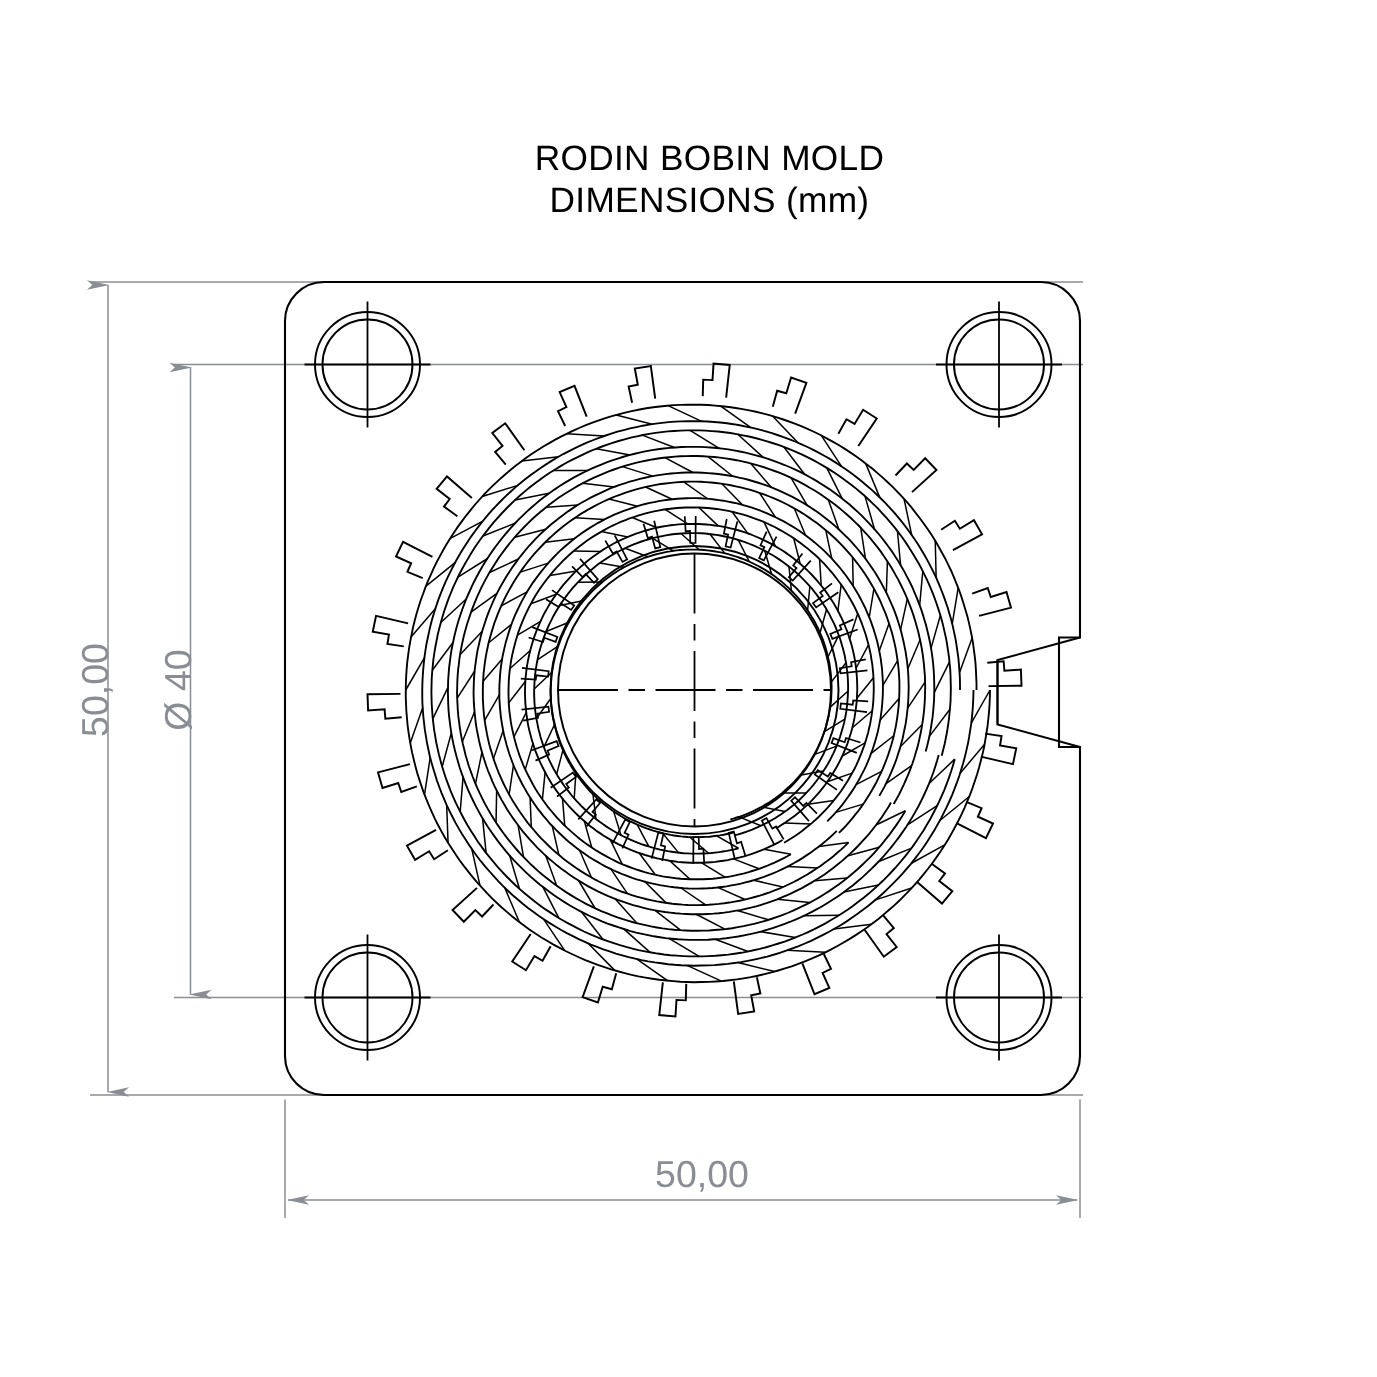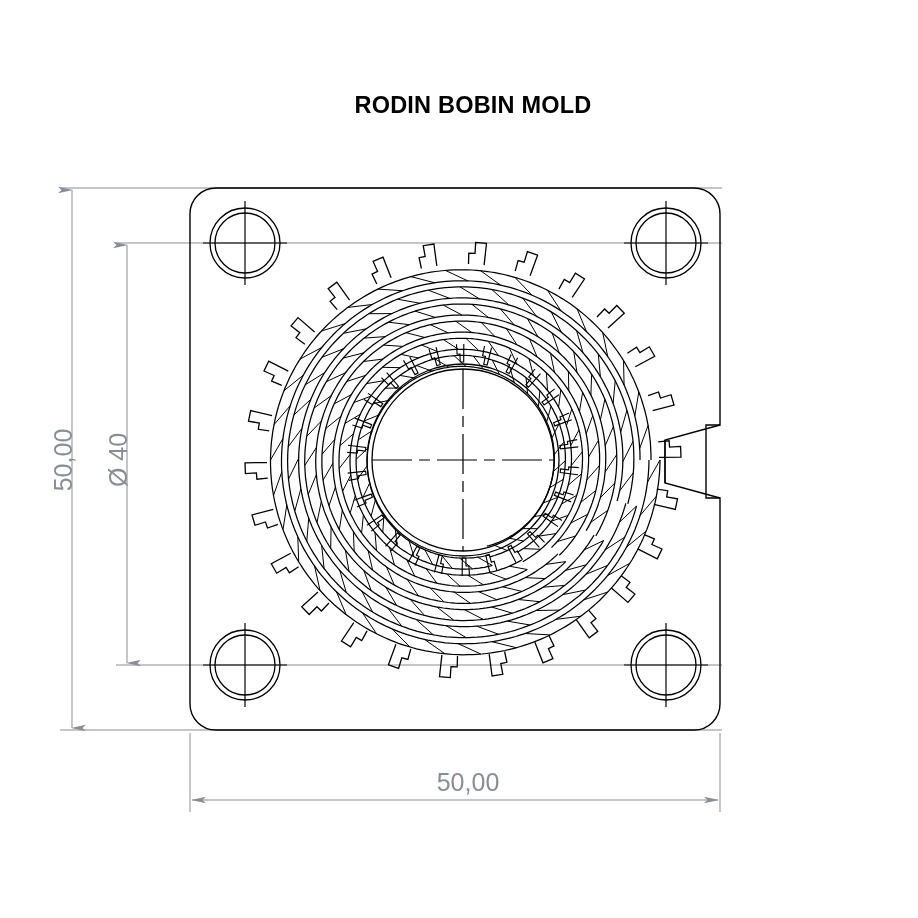"RODIN BOBIN MOLD" .title-line { font-weight: bold -> normal }
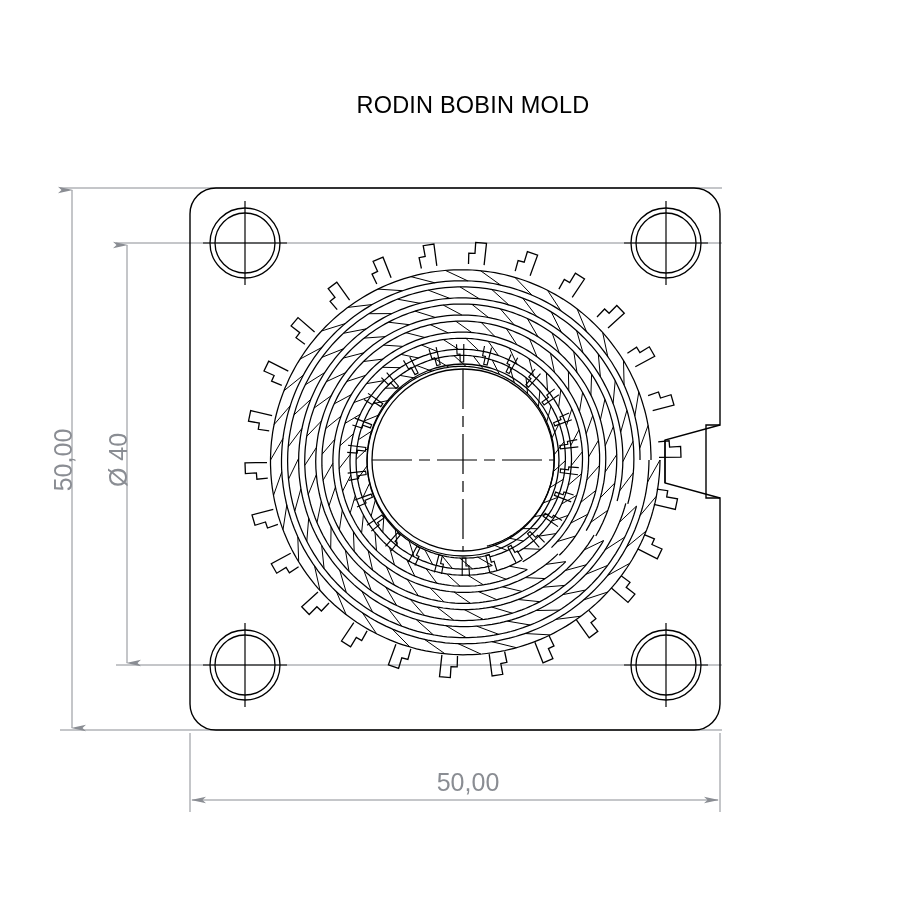"DIMENSIONS (mm)" div.title-line { html: none -> <div>DIMENSIONS (mm)</div> }
